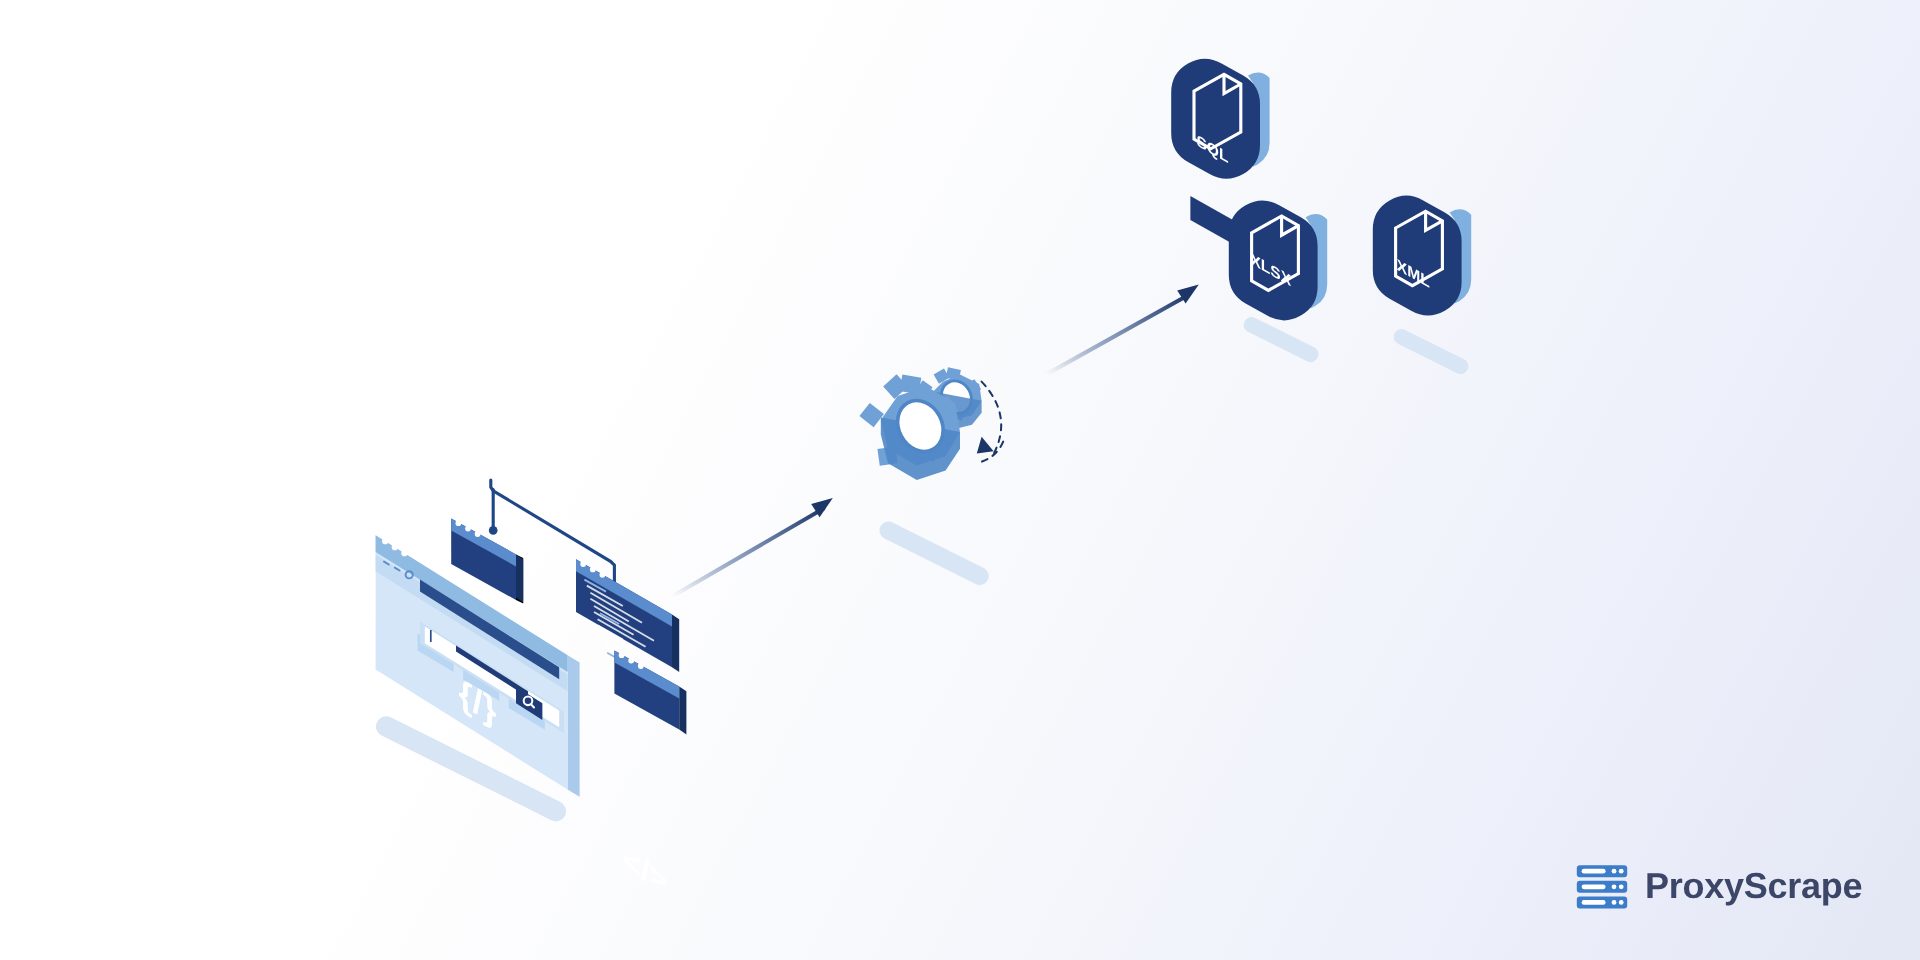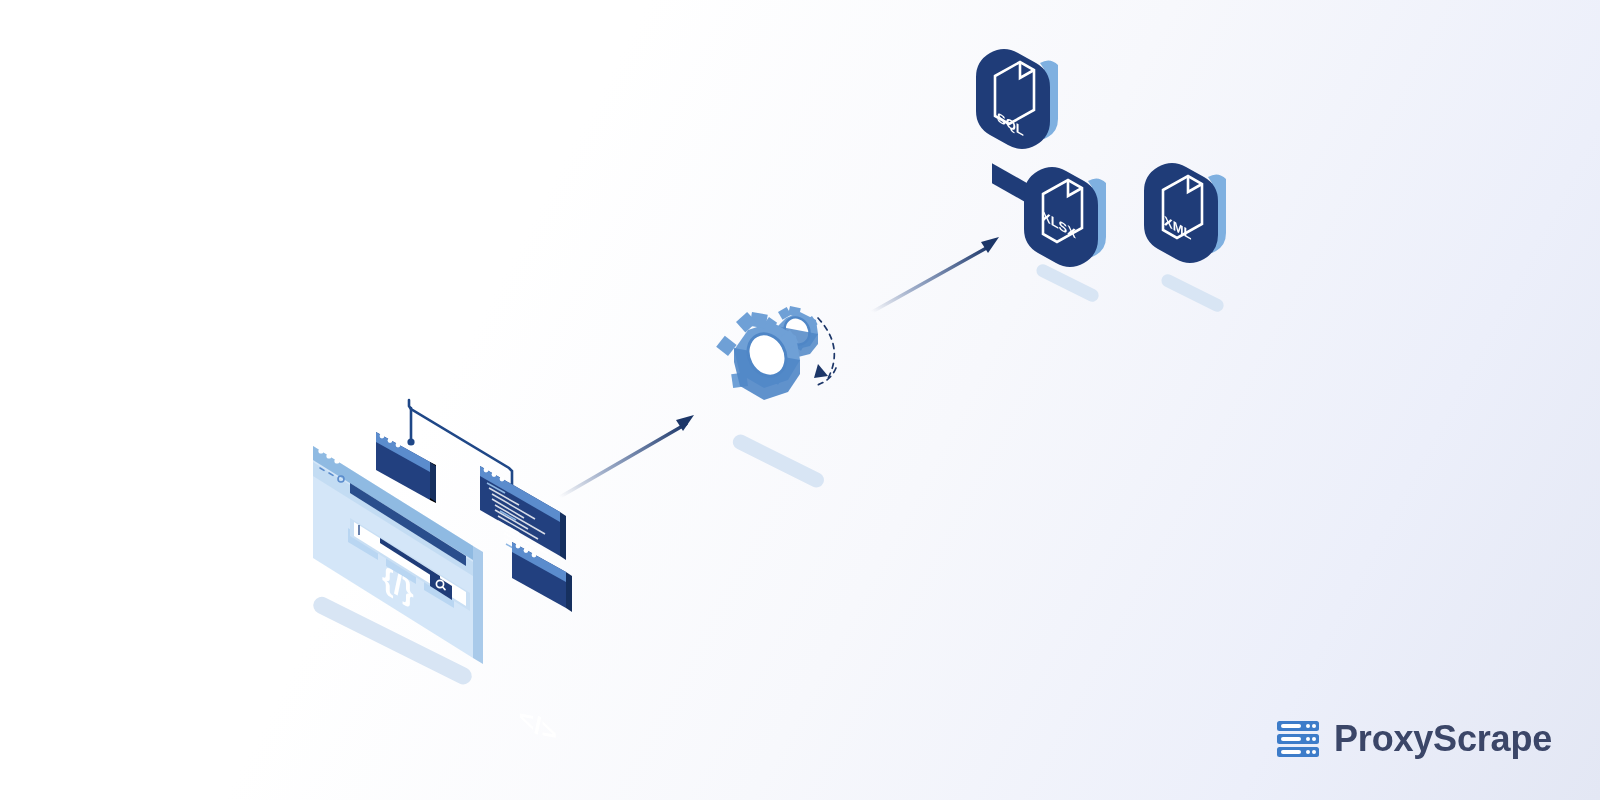"ProxyScrape" .brand-name { font-size: 36px -> 30px }
